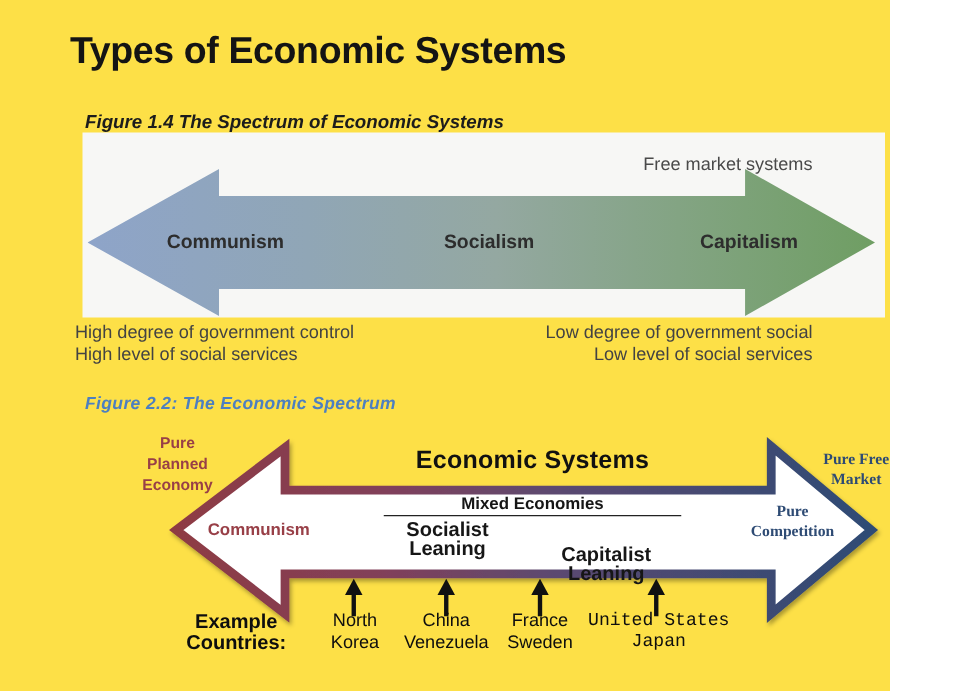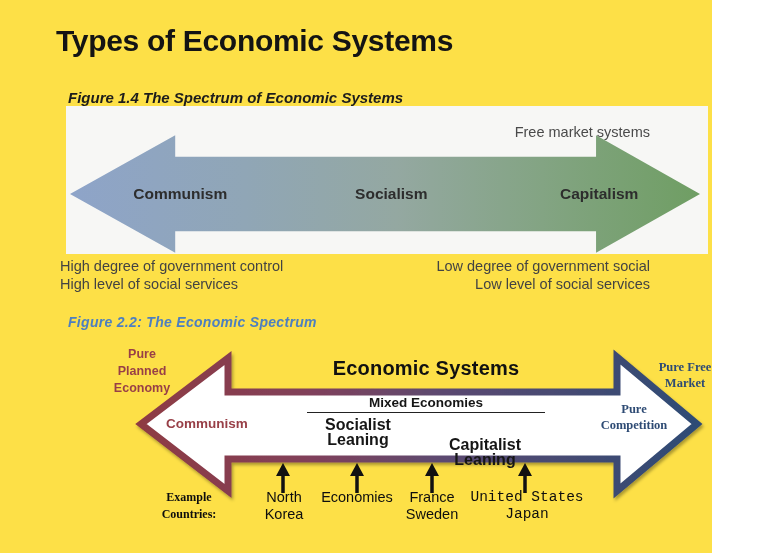"Example" .example { font-family: Liberation Serif, serif -> none; font-size: 12px -> 16px }
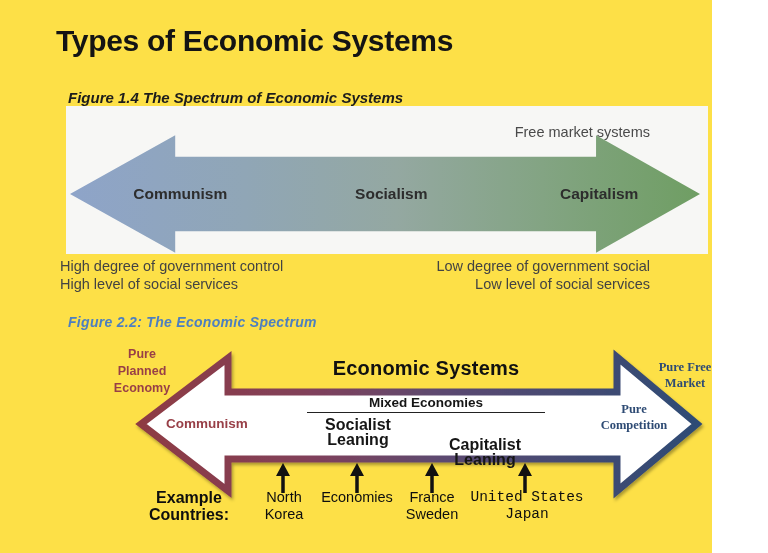"China" span { html: none -> <span>China</span> }
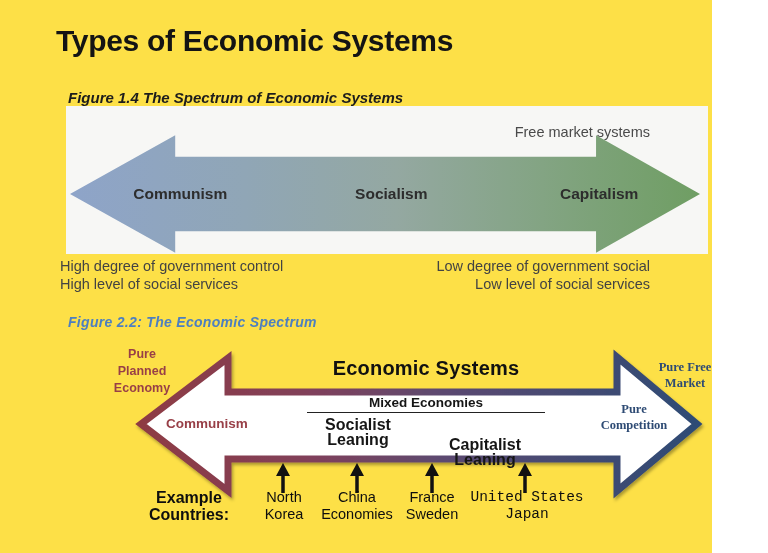"Economies" span { text: Economies -> Venezuela }
